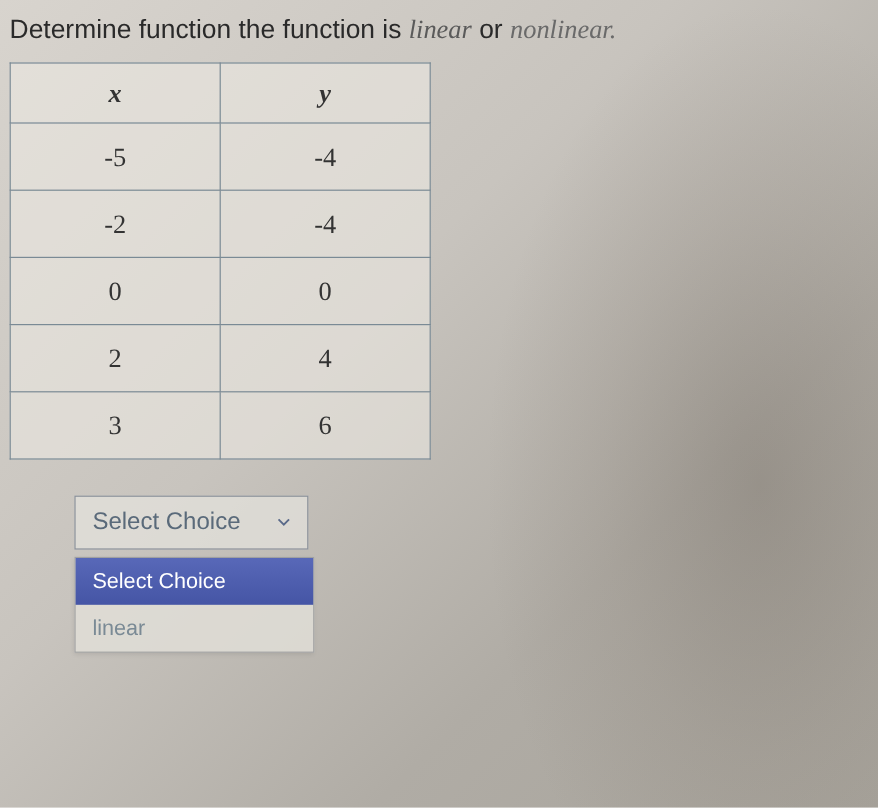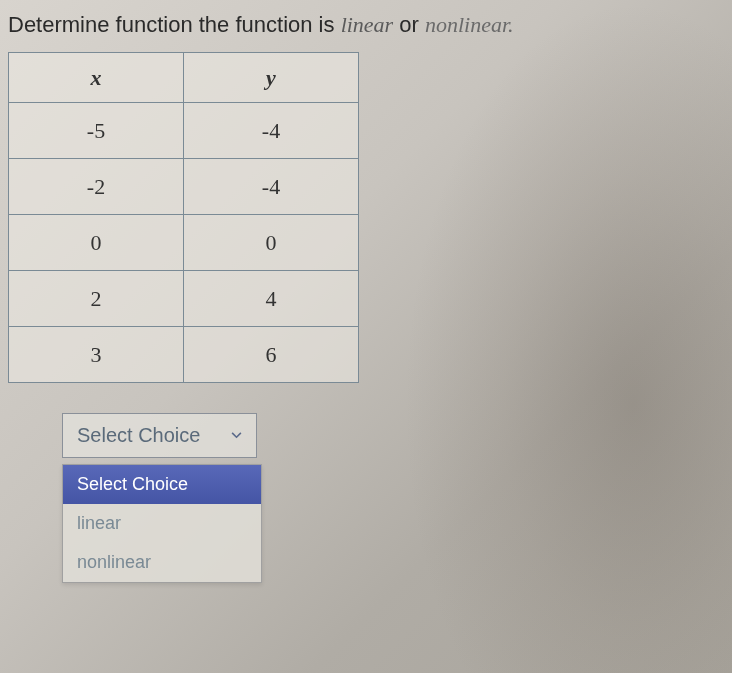"nonlinear" div.dropdown-option { html: <div>nonlinear</div> -> none }
